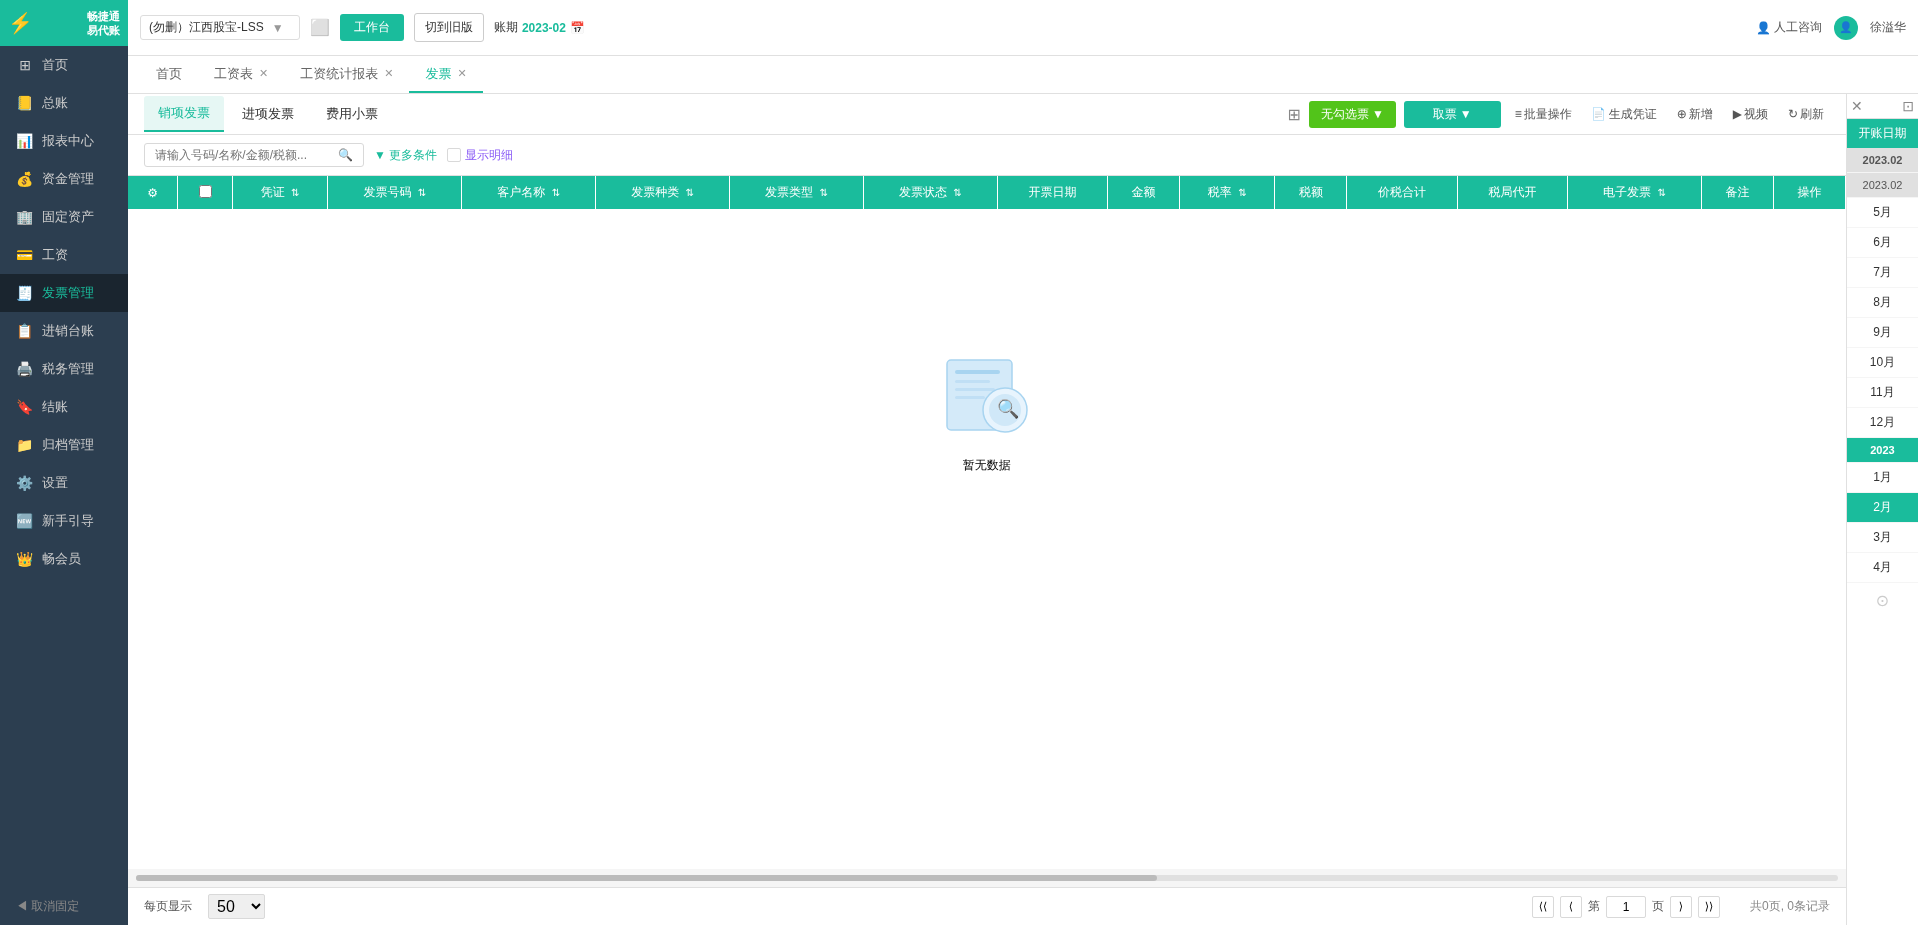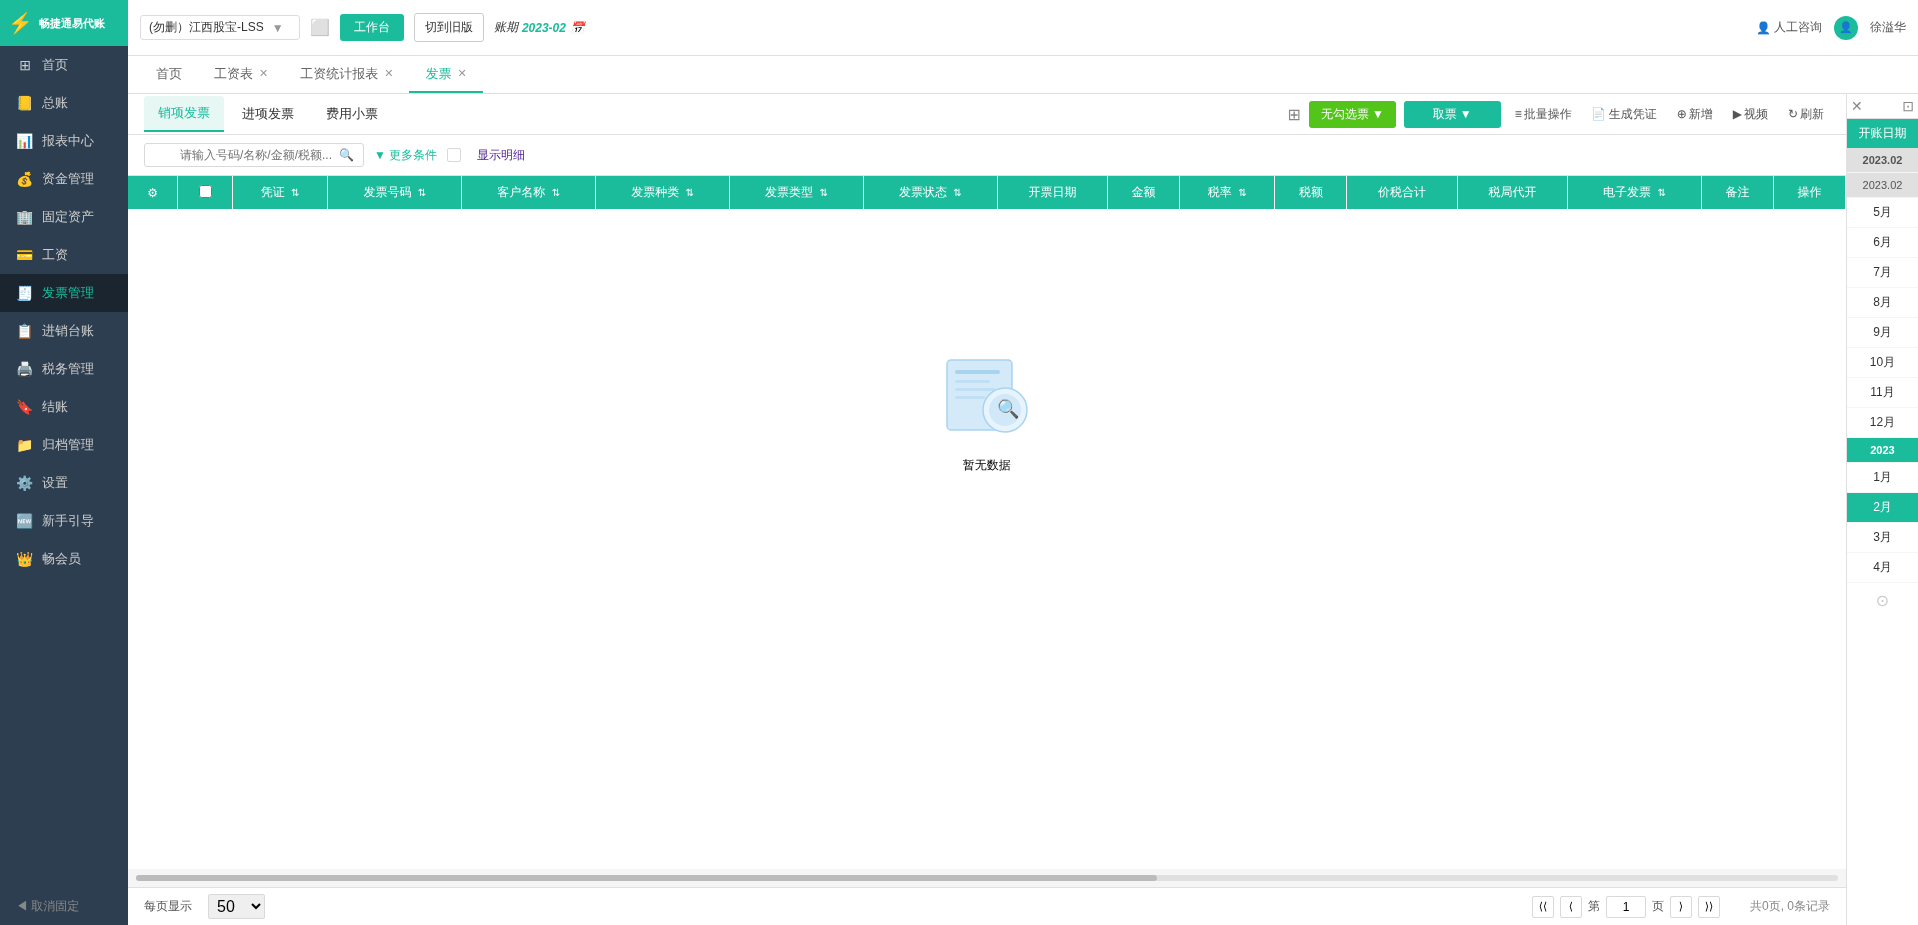"畅捷通易代账" span { margin-left: none -> 48px }
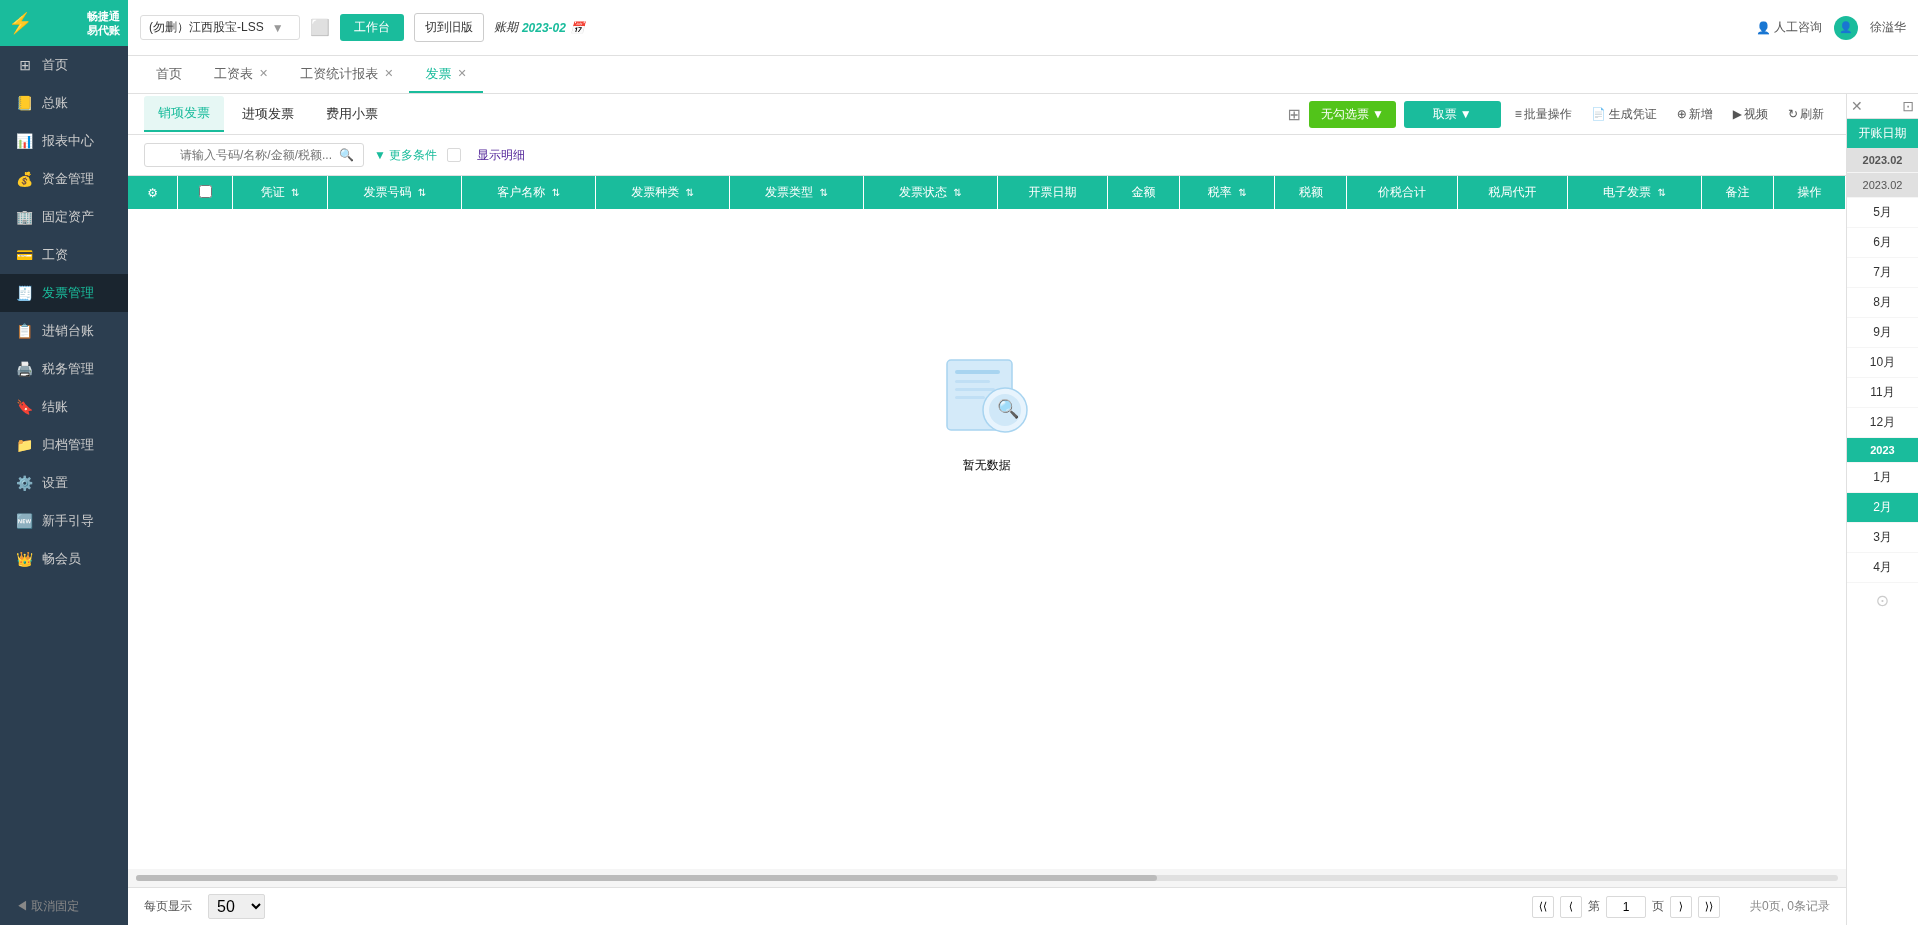"账期" .period-label { font-style: italic -> none }
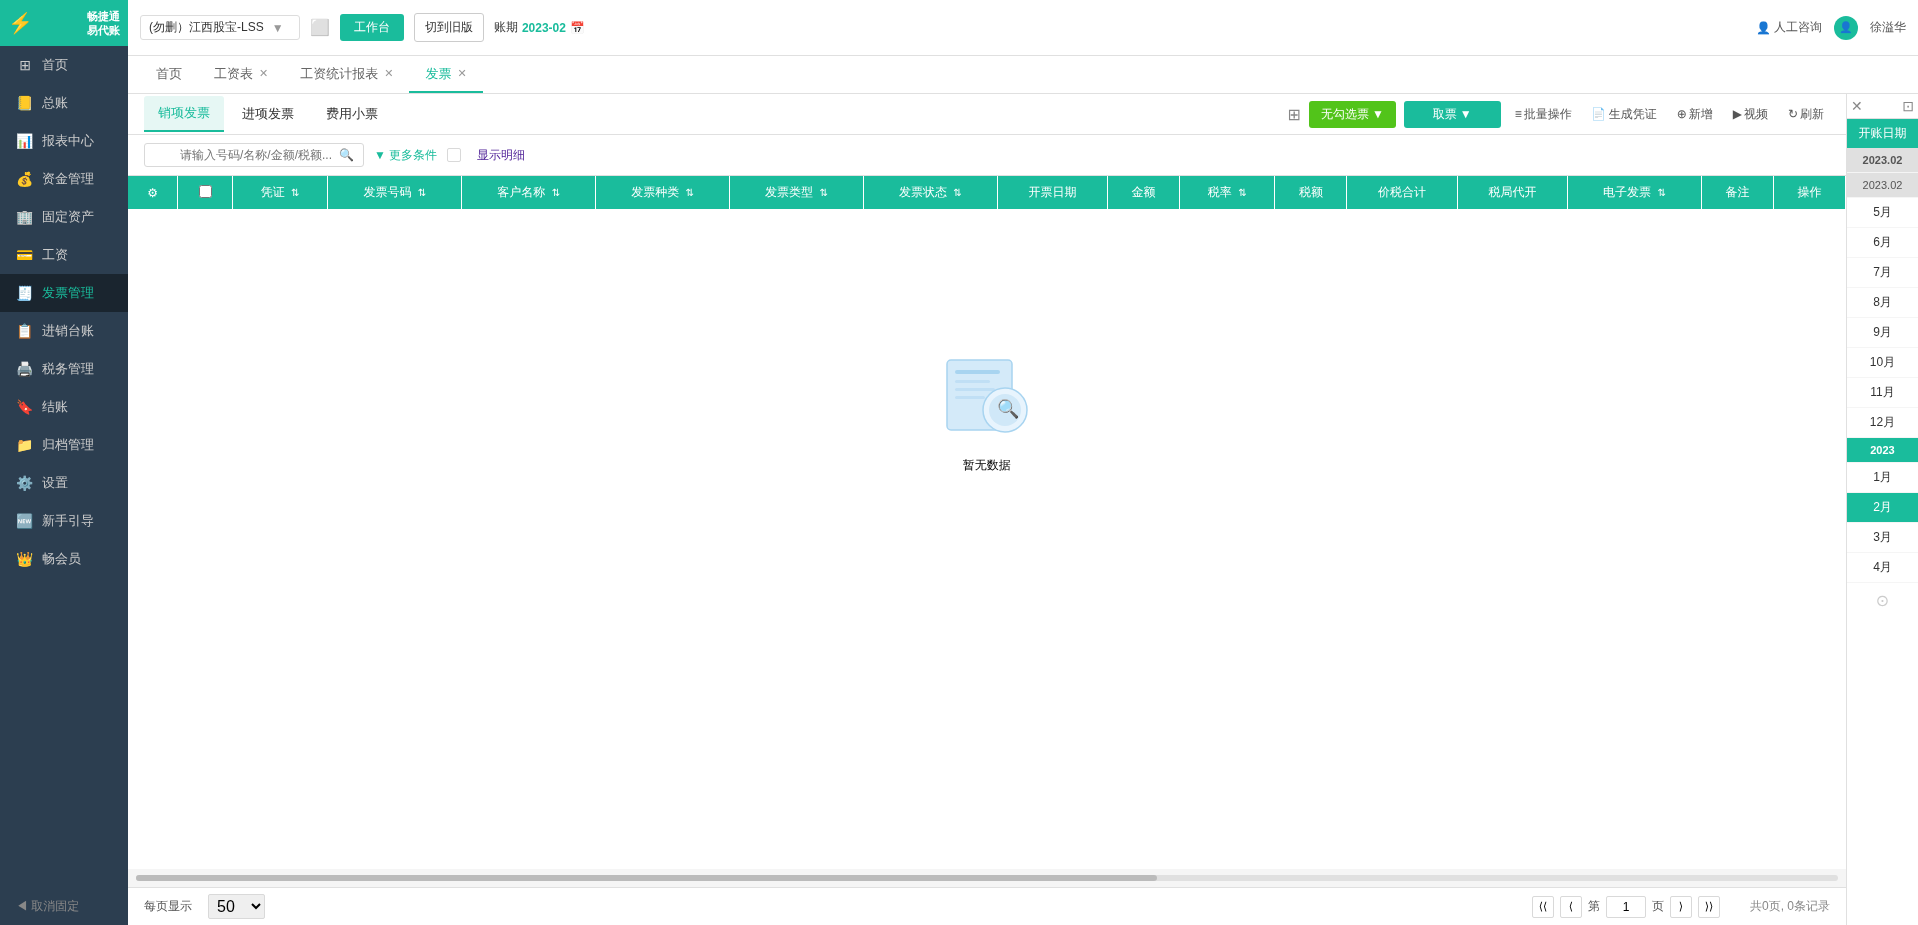"请输入号码/名称/金额/税额..." .search-input input { margin-left: 25px -> none }
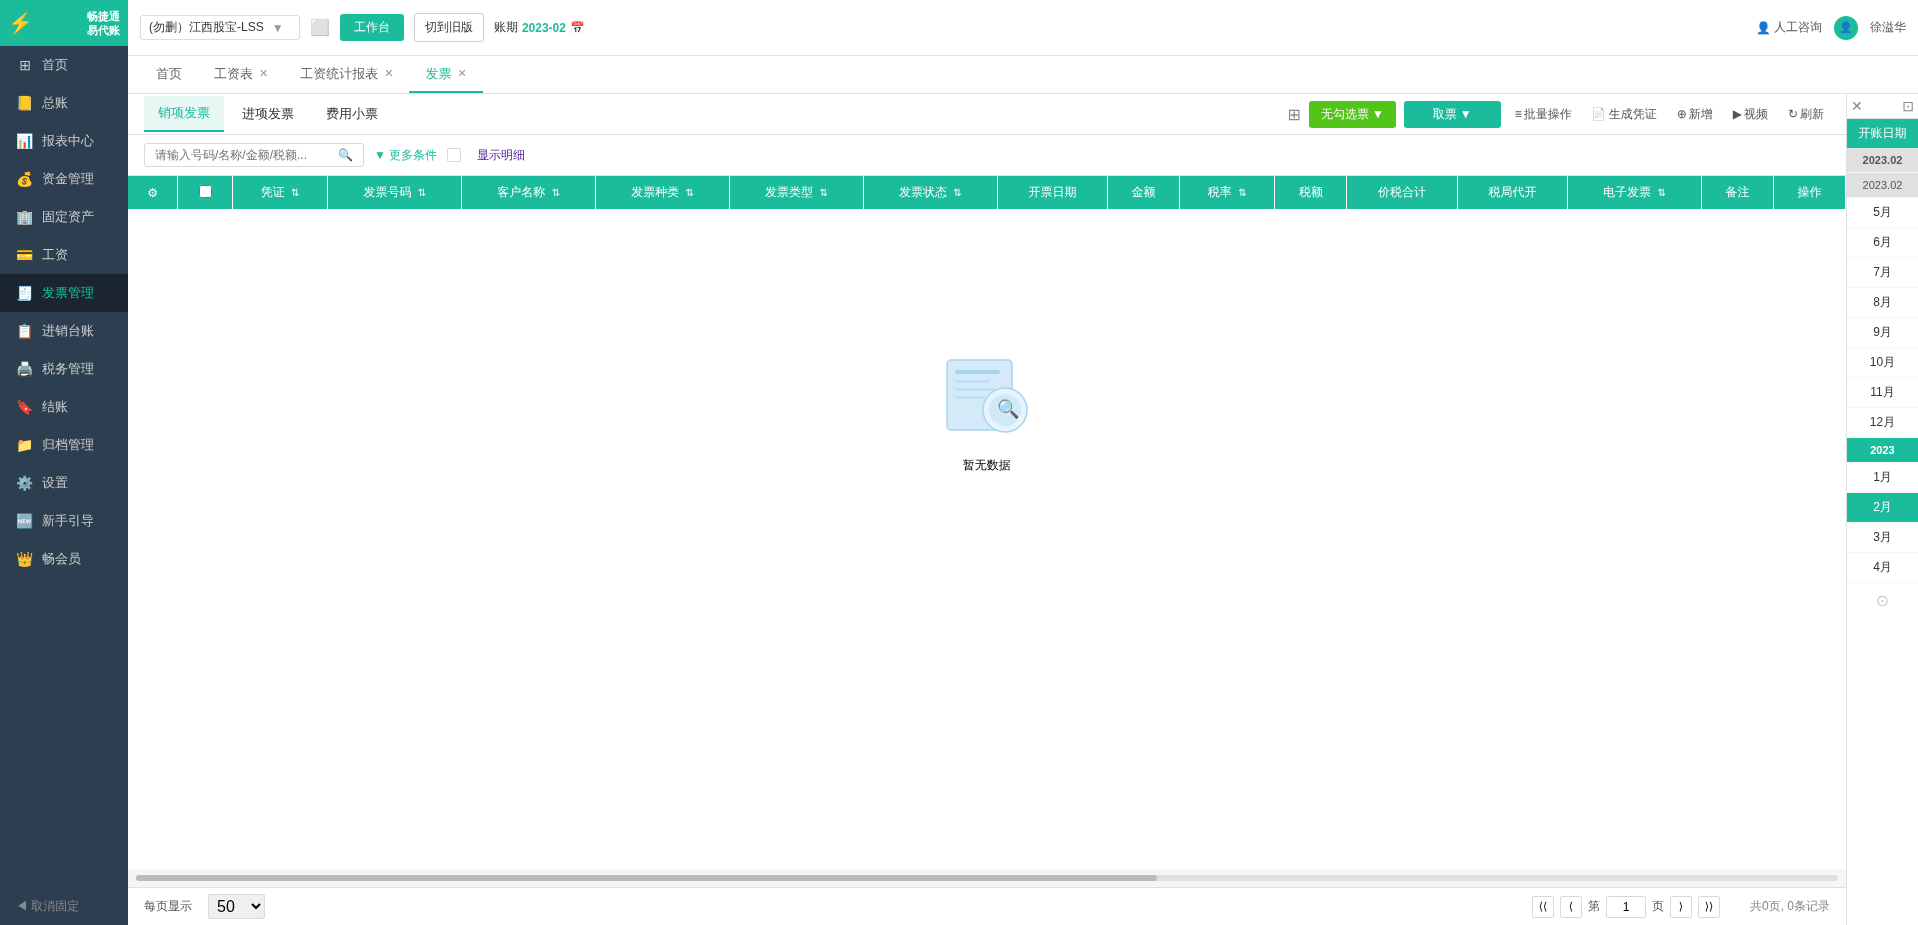"显示明细" .show-detail { color: #4c1d95 -> #8b5cf6; gap: 16px -> 4px }
